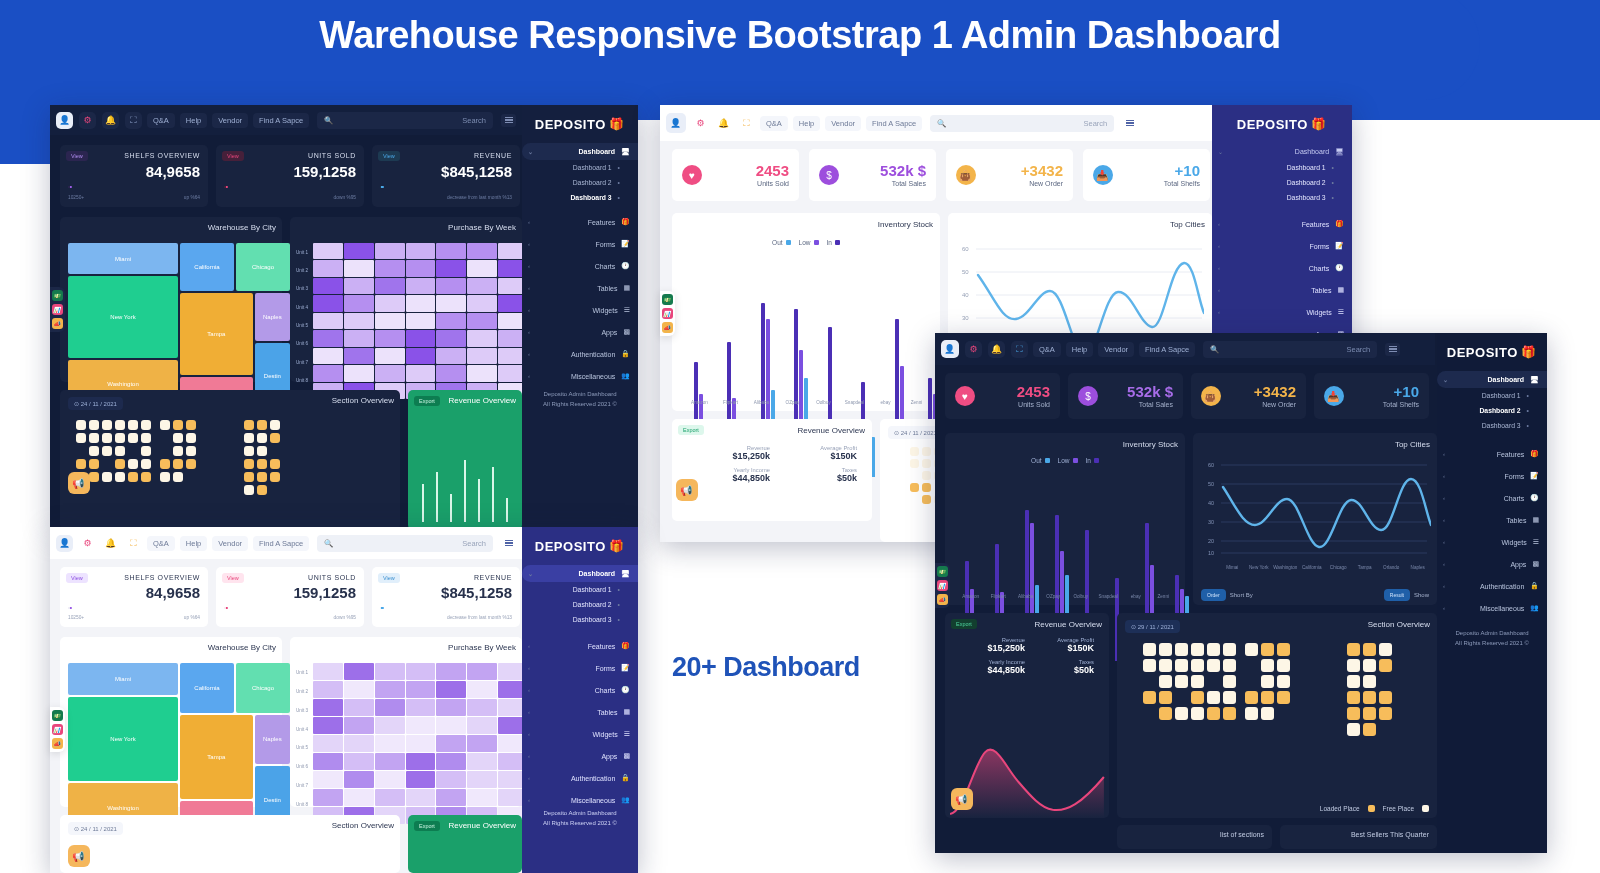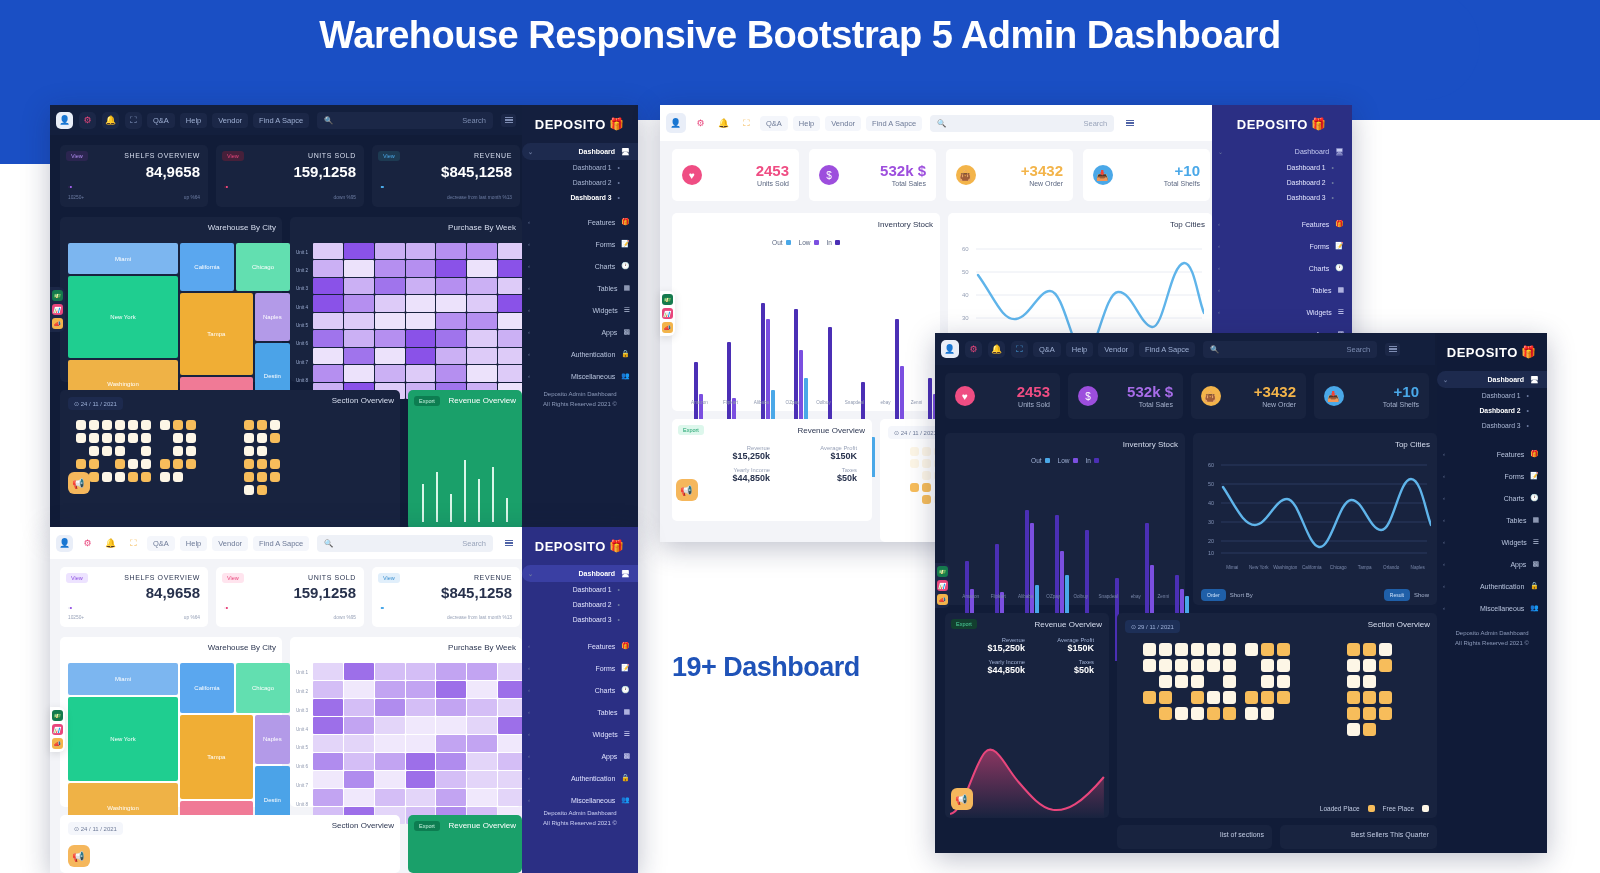"Warehouse Responsive Bootstrap 5 Admin" div { text: 5 -> 1 }
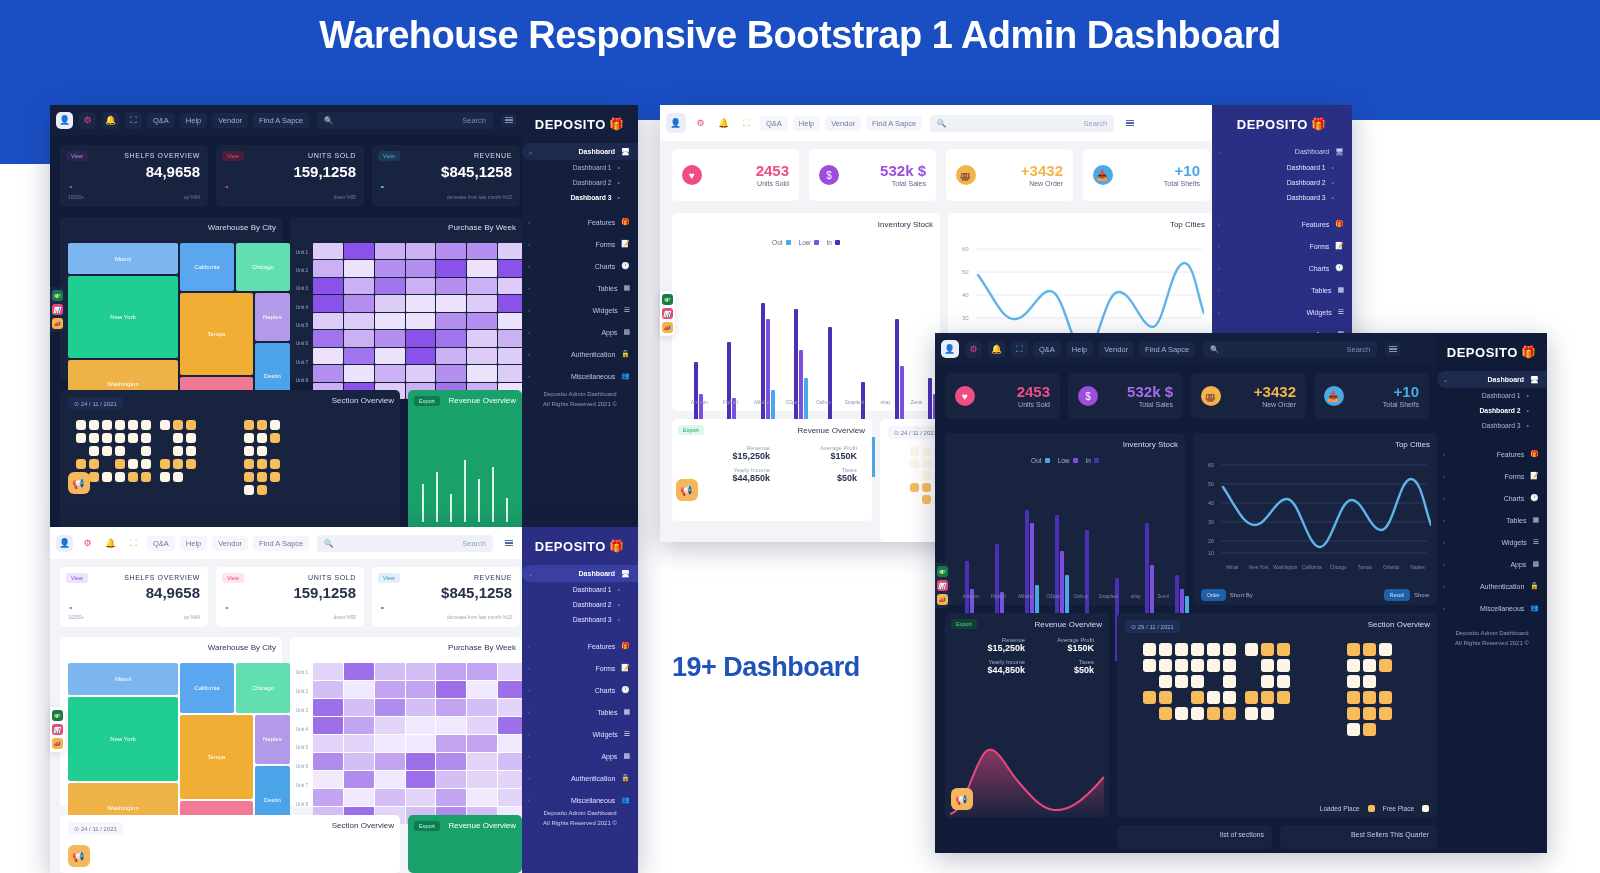"19+ Dashboard" div { text: 19+ -> 20+ }
